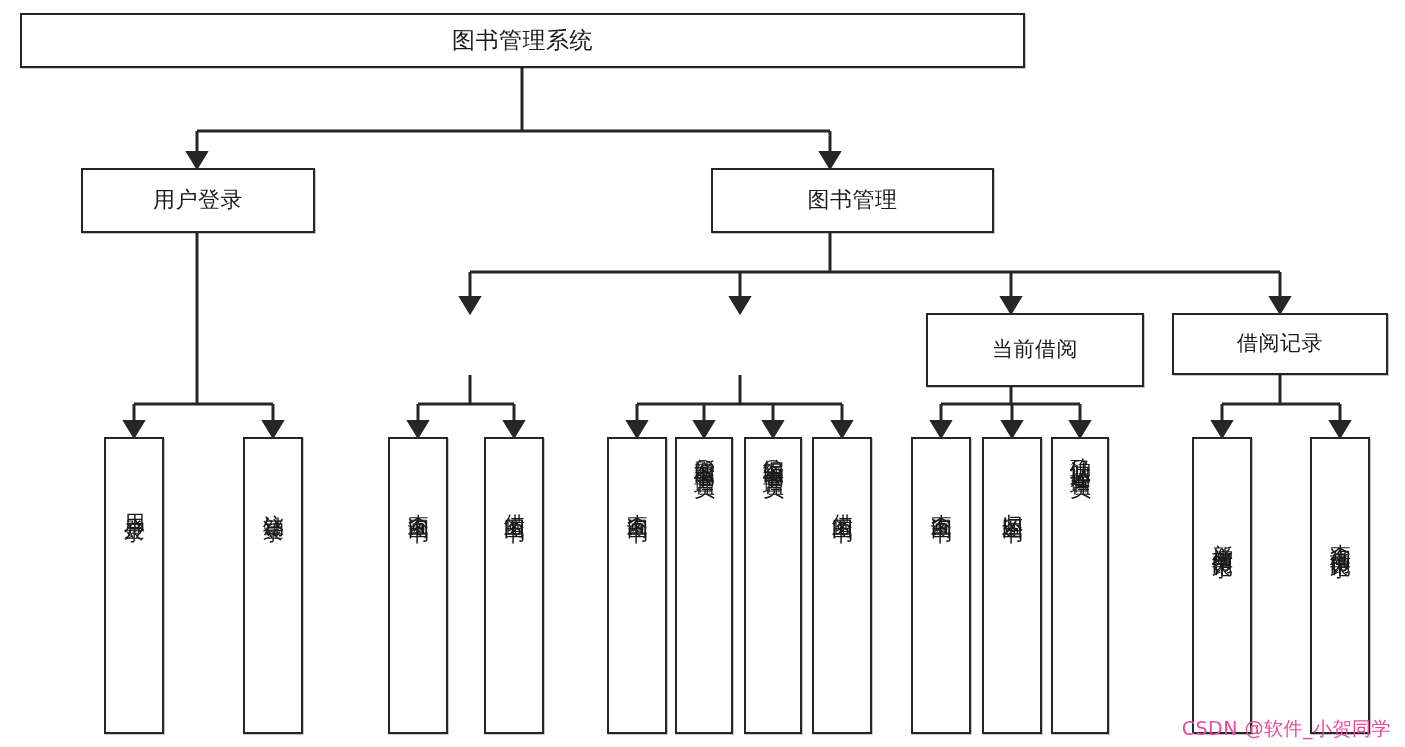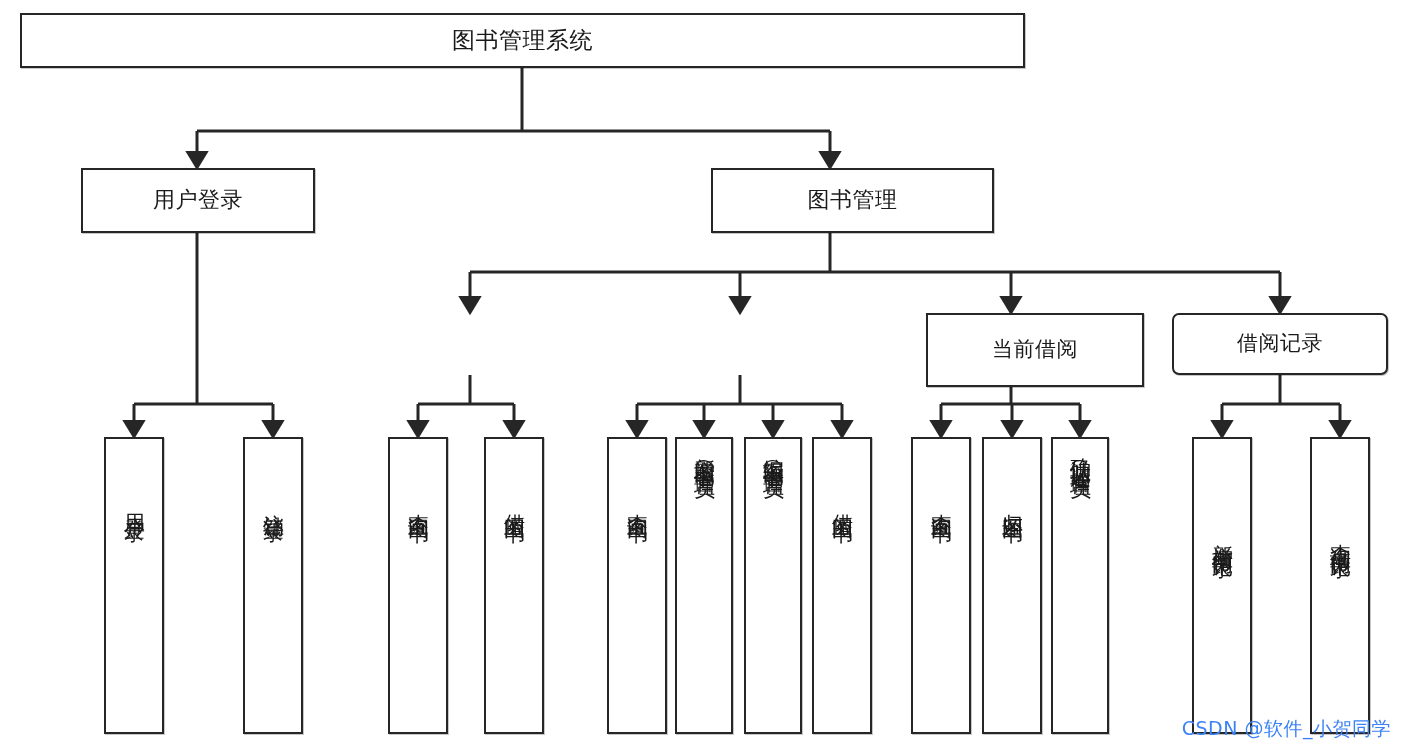"借阅记录" div.node { border-radius: 7px -> none }
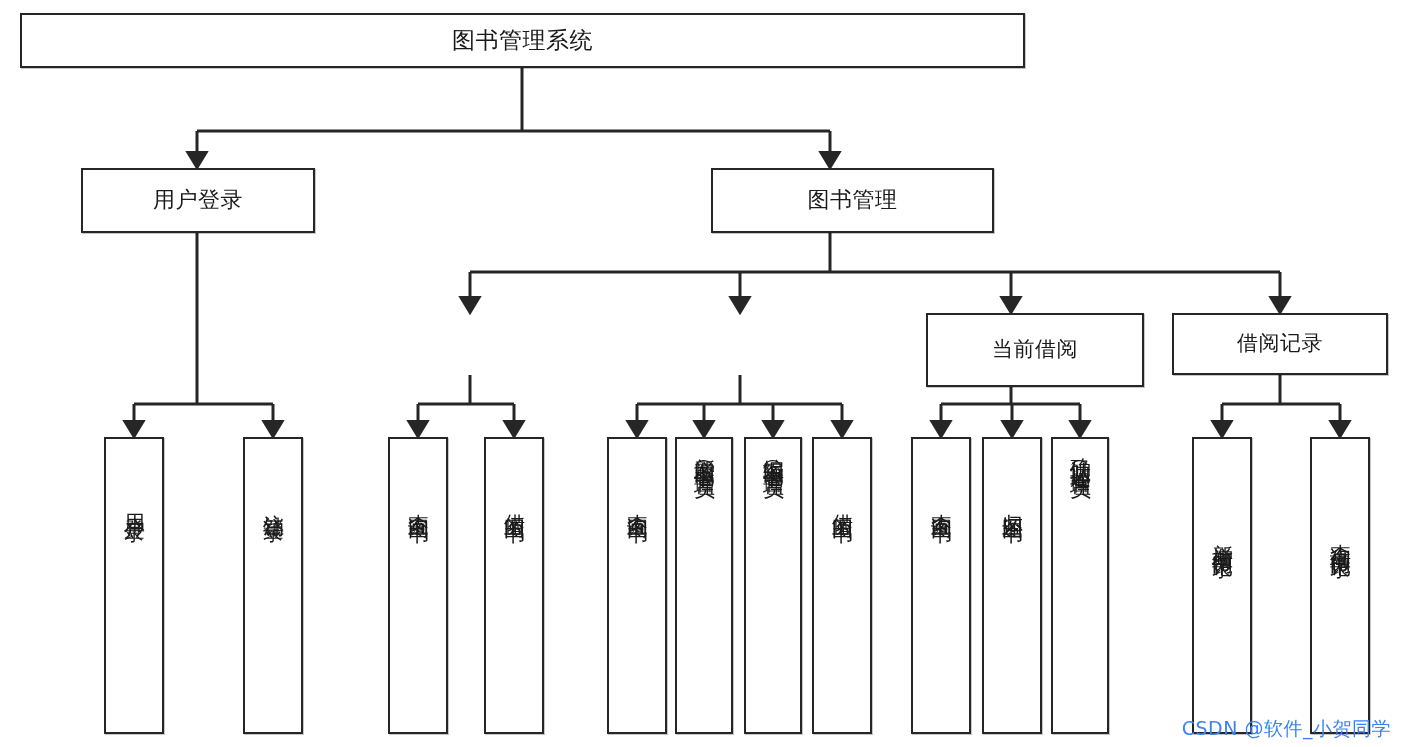"CSDN @软件_小贺同学" .watermark { color: #3b82f6 -> #ec4899 }
